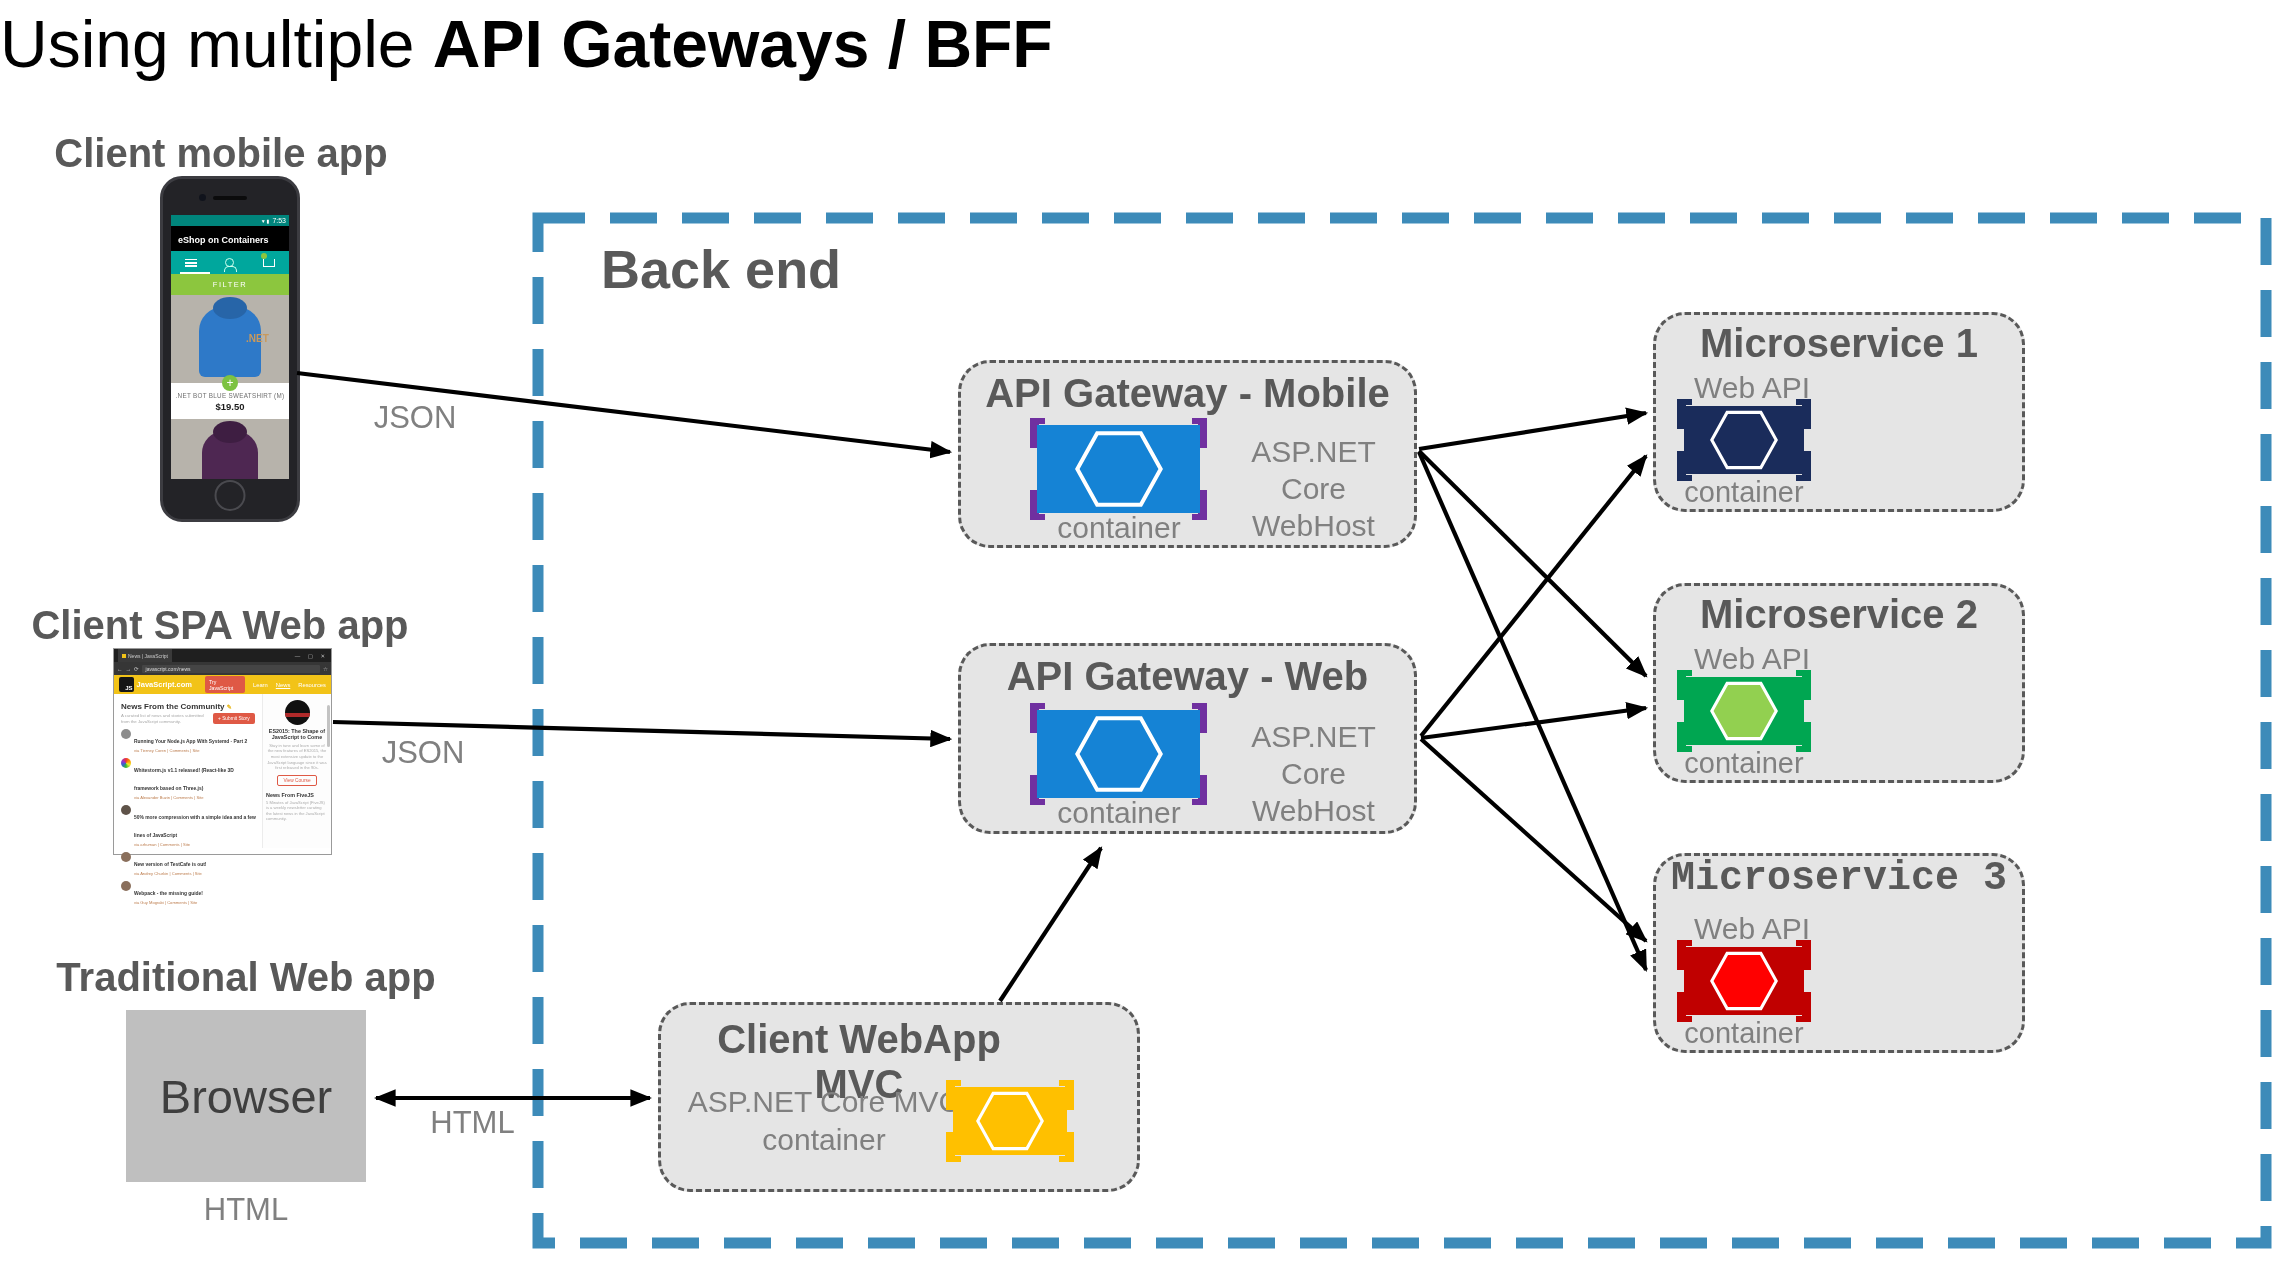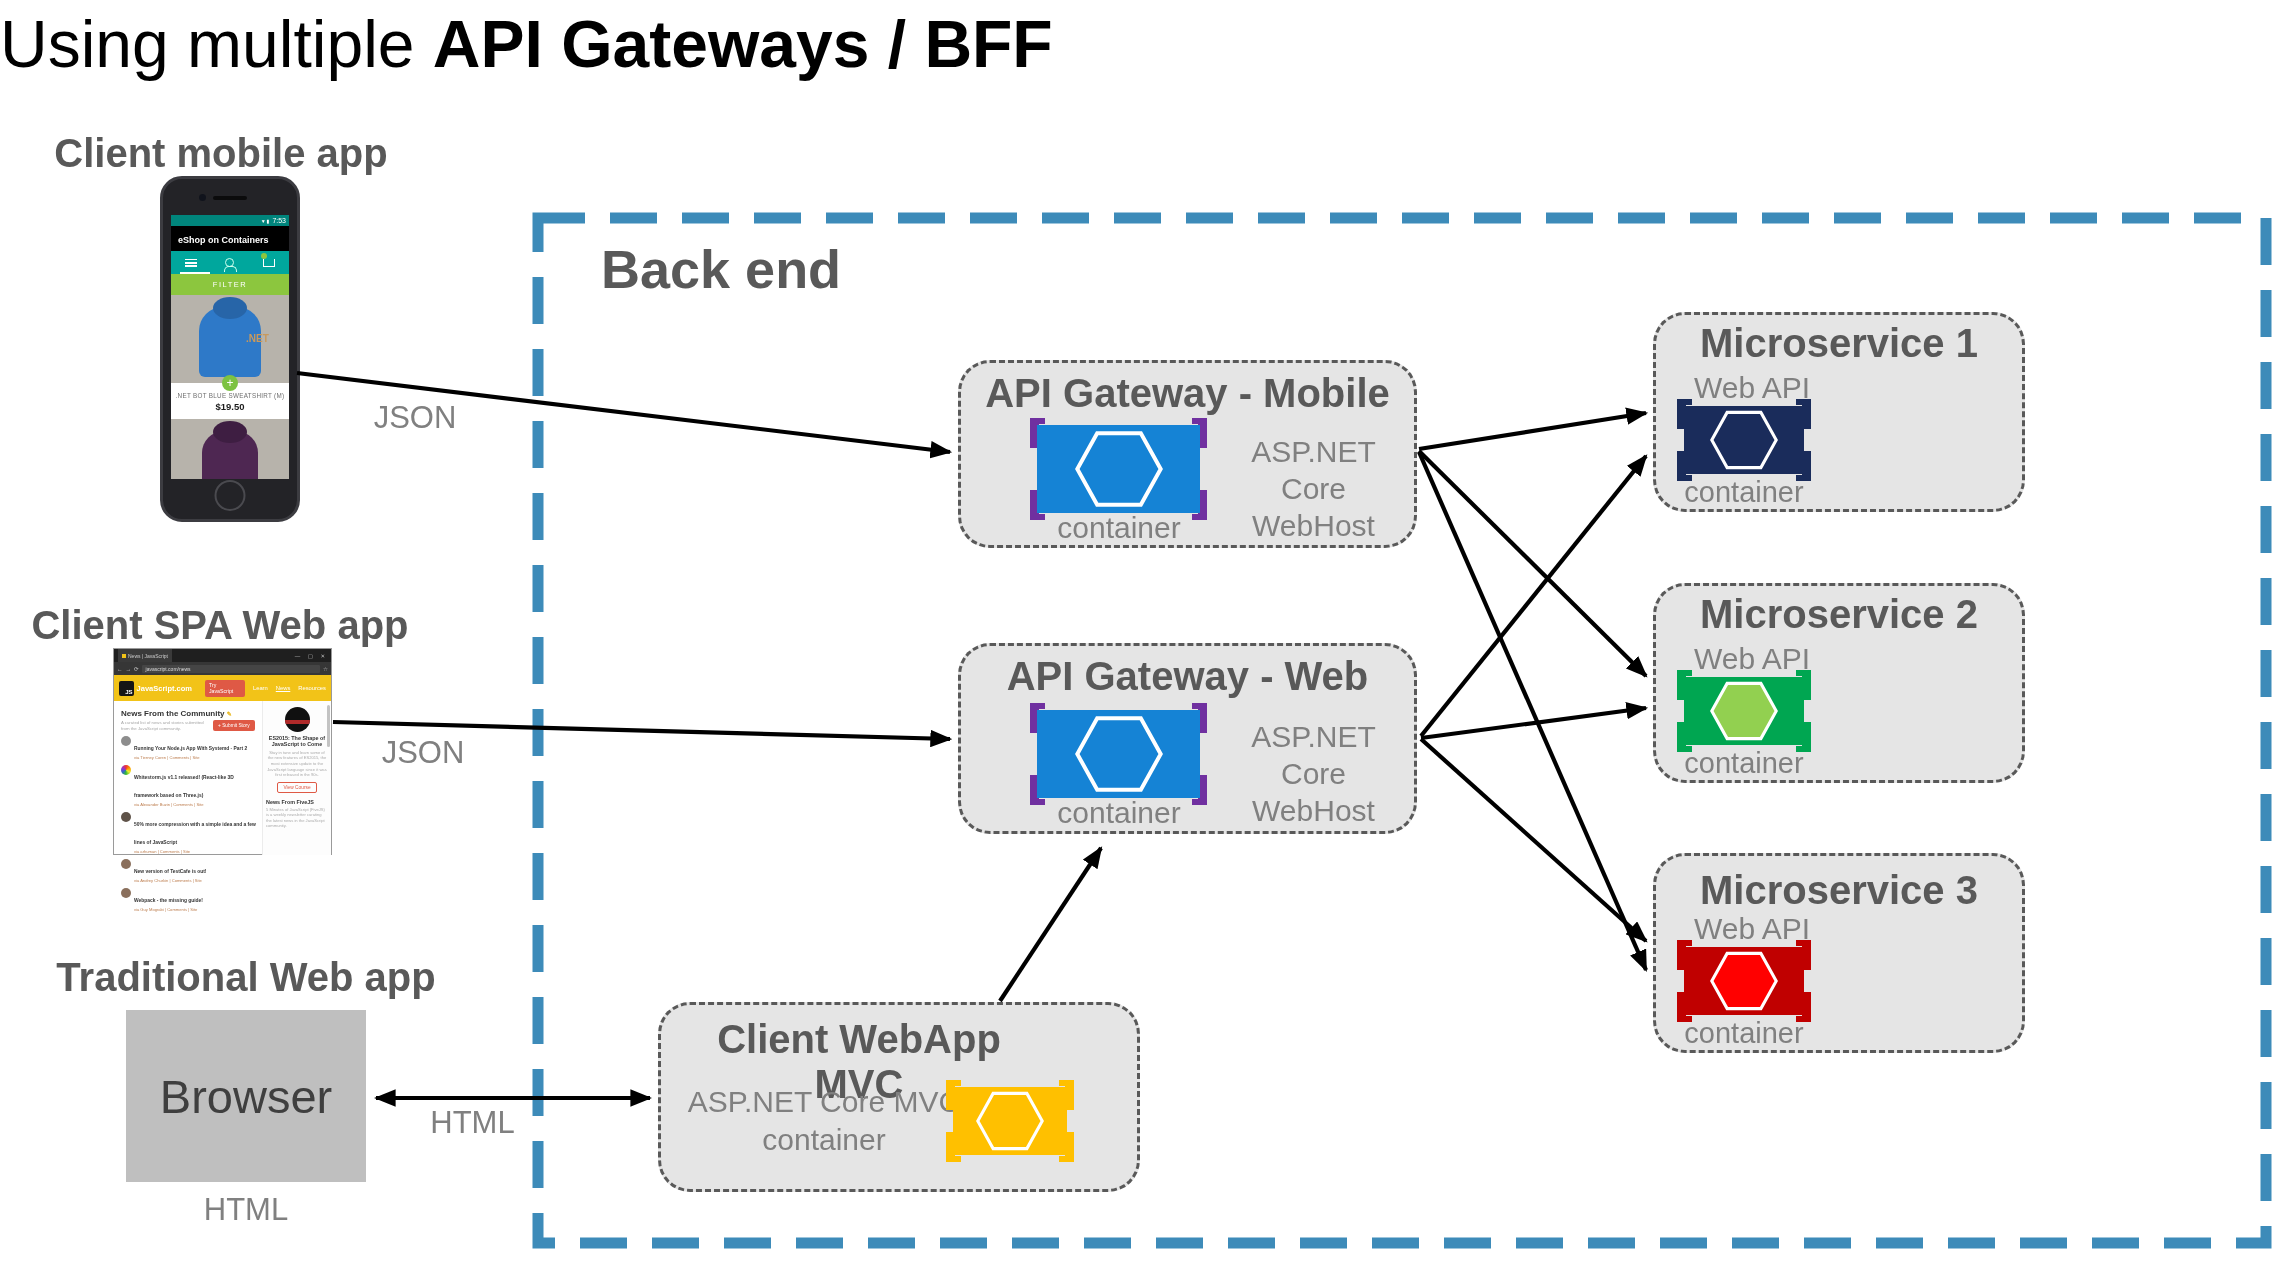"JavaScript.com" .sp-nav { height: 26px -> 19px }
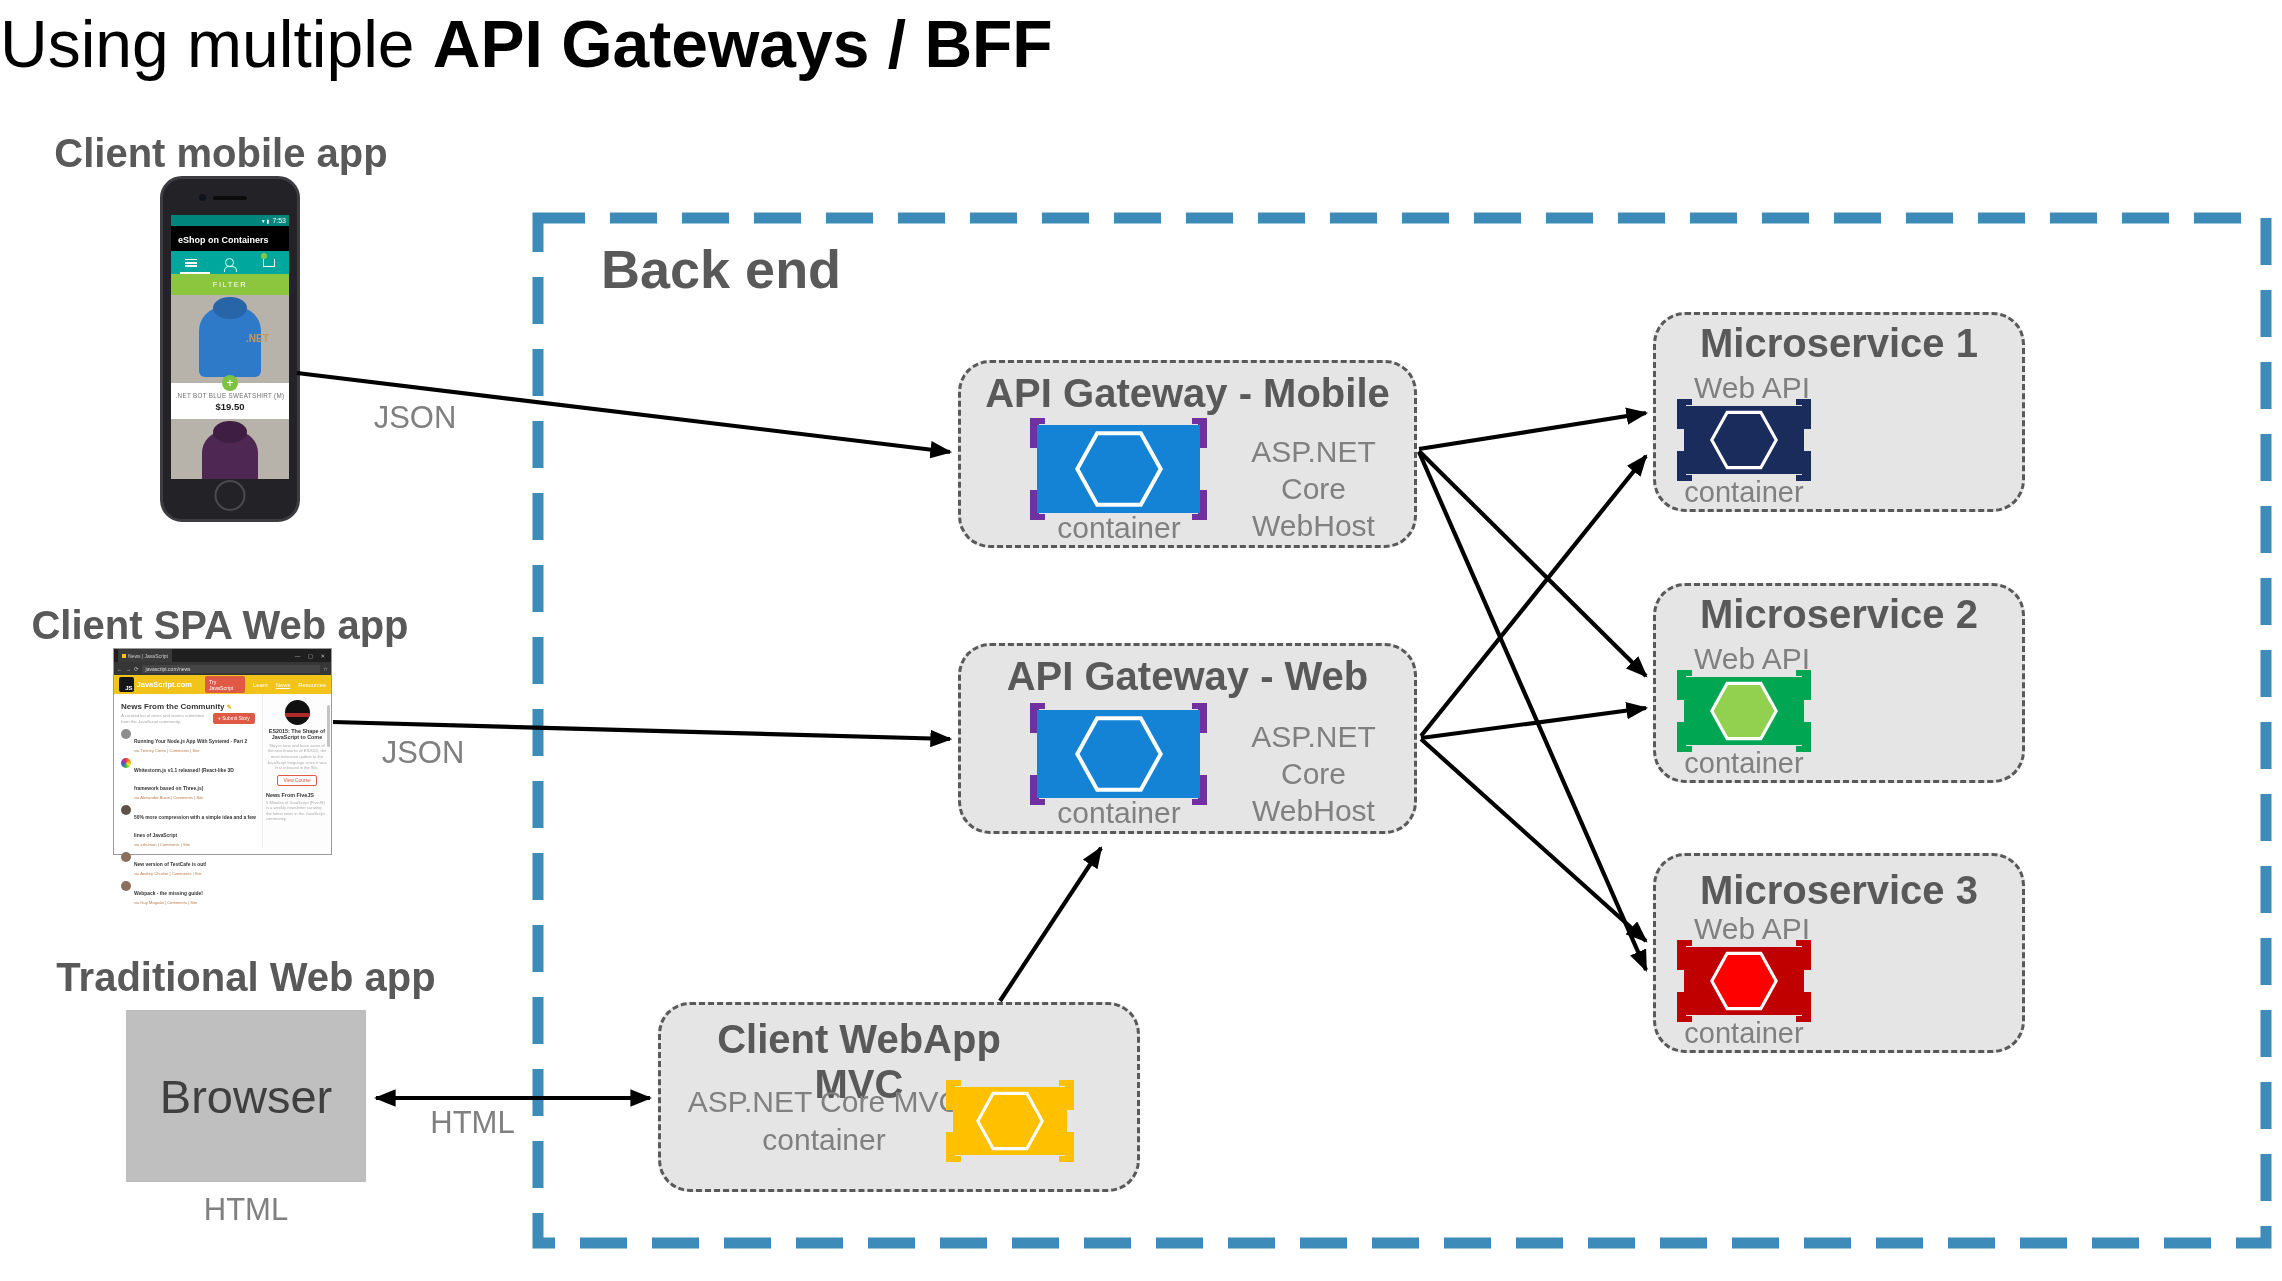"Microservice 3" div.boxtitle { font-family: none -> Liberation Mono, monospace; top: 12px -> 0 }
